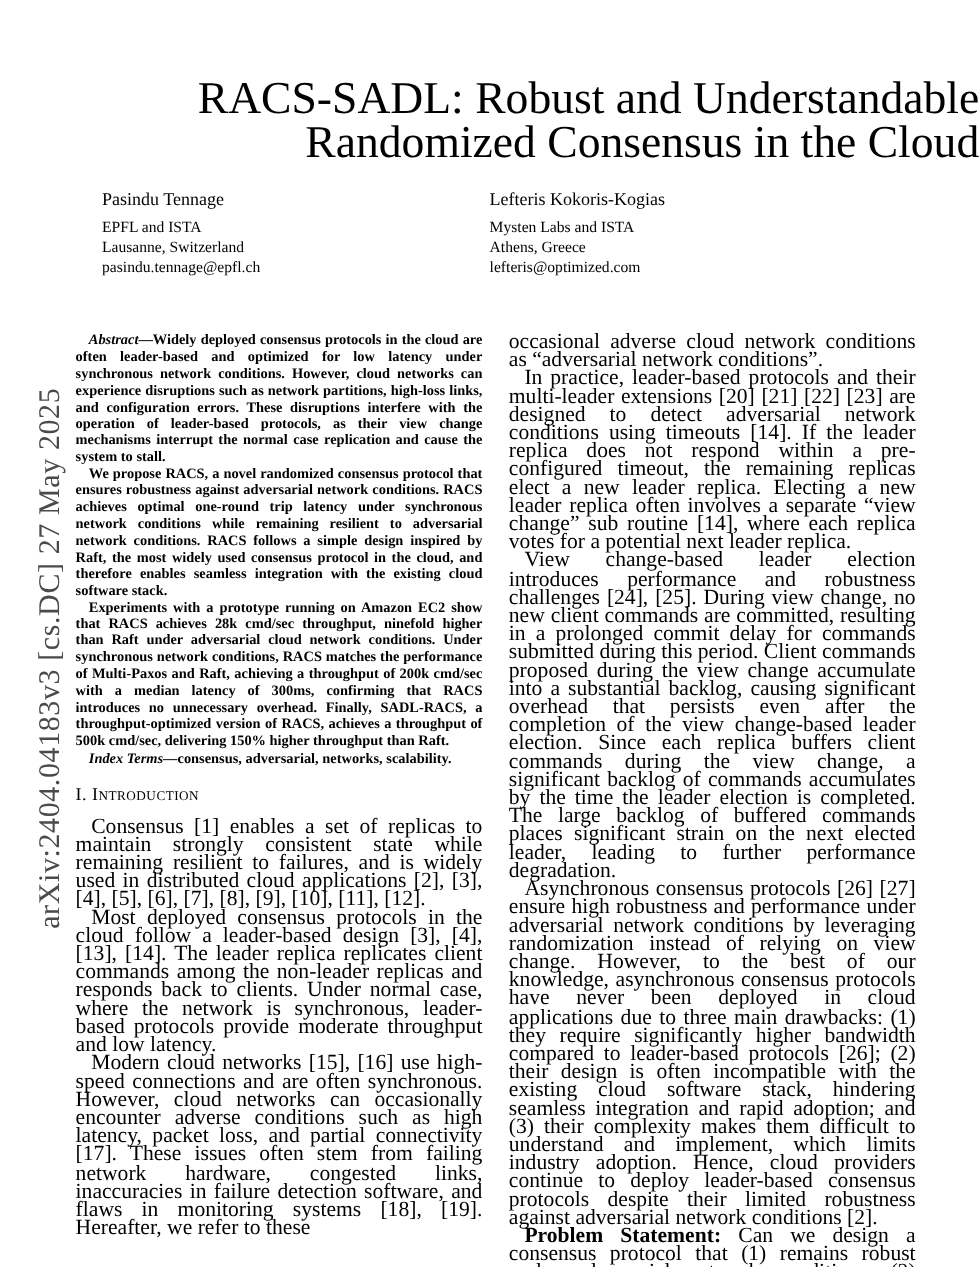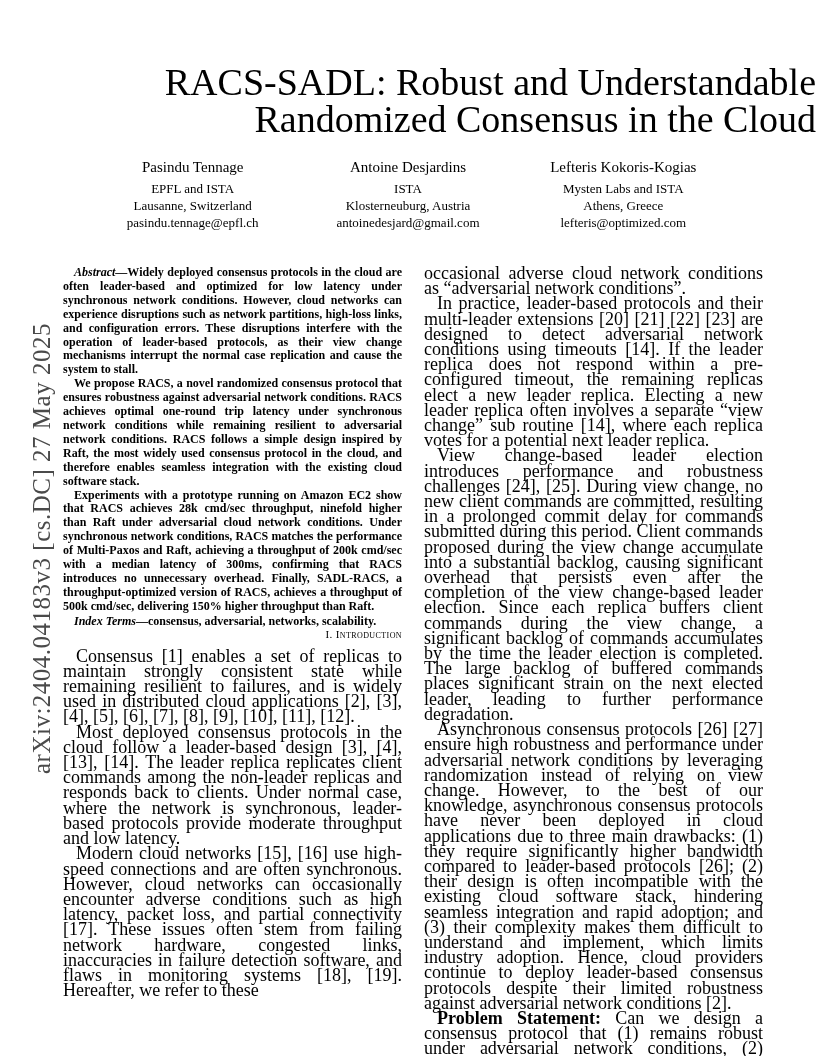"Pasindu Tennage" .authors { text-align: center -> left }
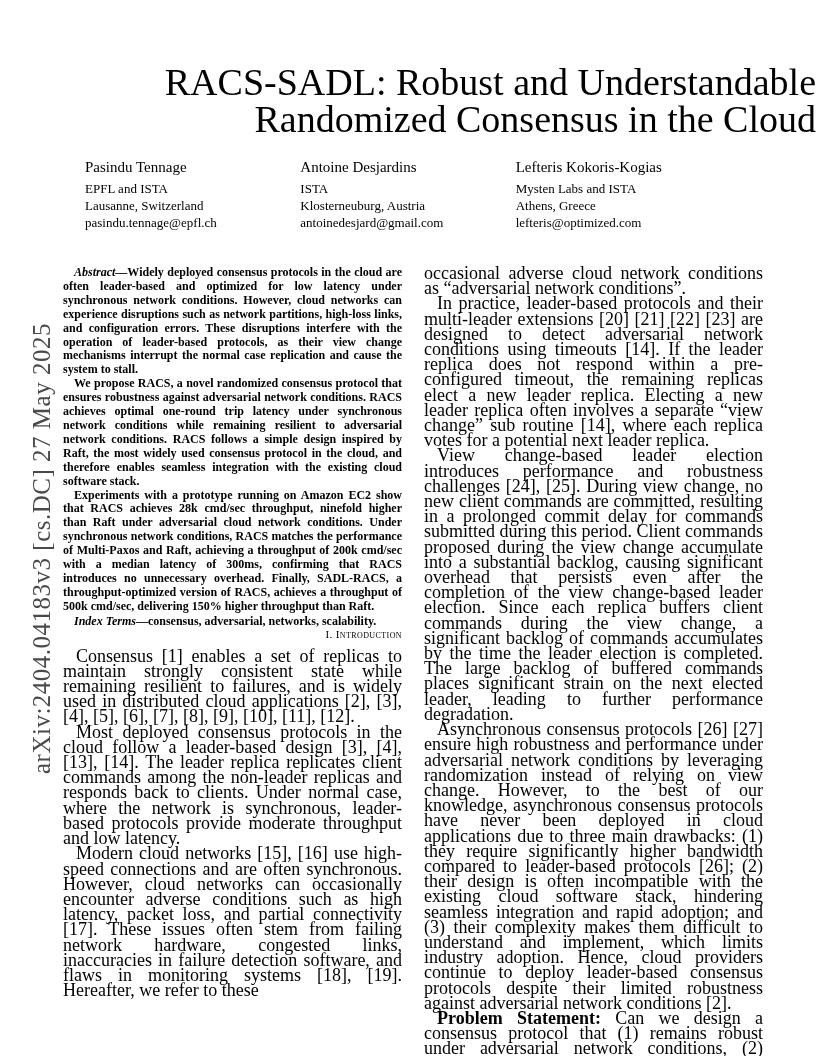"Antoine Desjardins" div.author { html: <div> <div>Antoine Desjardins</div> <div>ISTA</div> <div>Klosterneuburg, Austria</div> <div>antoinedesjard@gmail.com</div> </div> -> none }
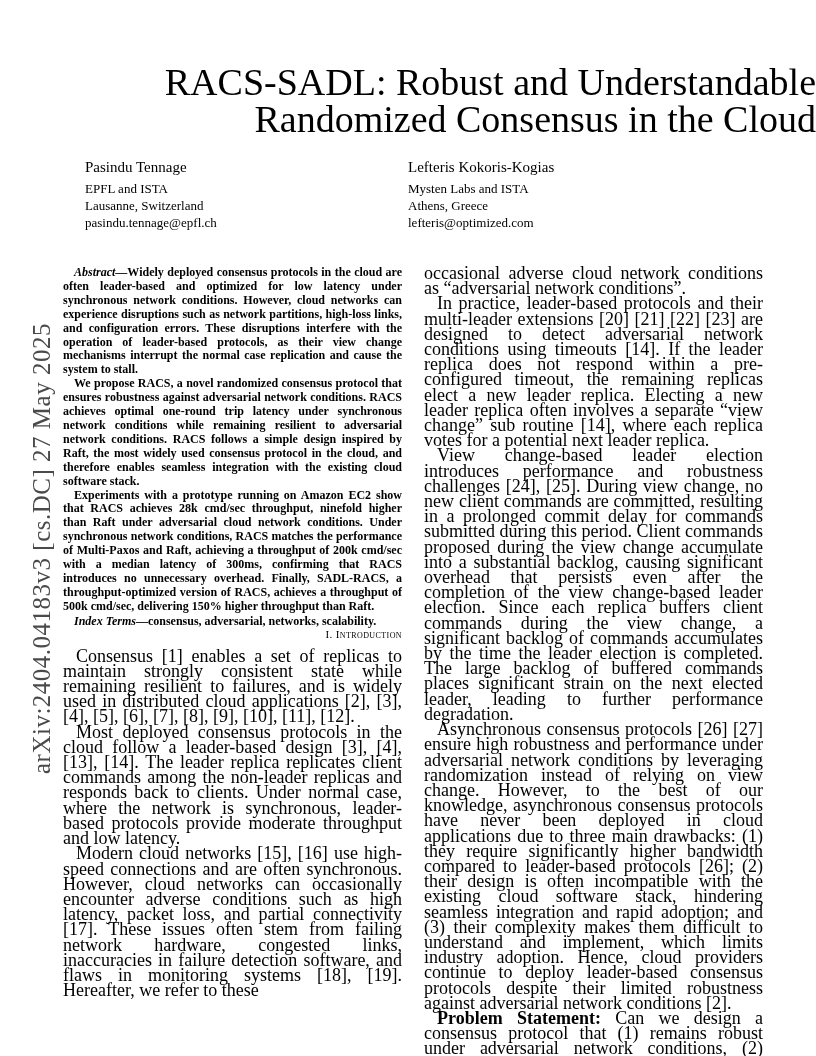"Abstract—Widely deployed consensus" .col { top: 266px -> 277px }
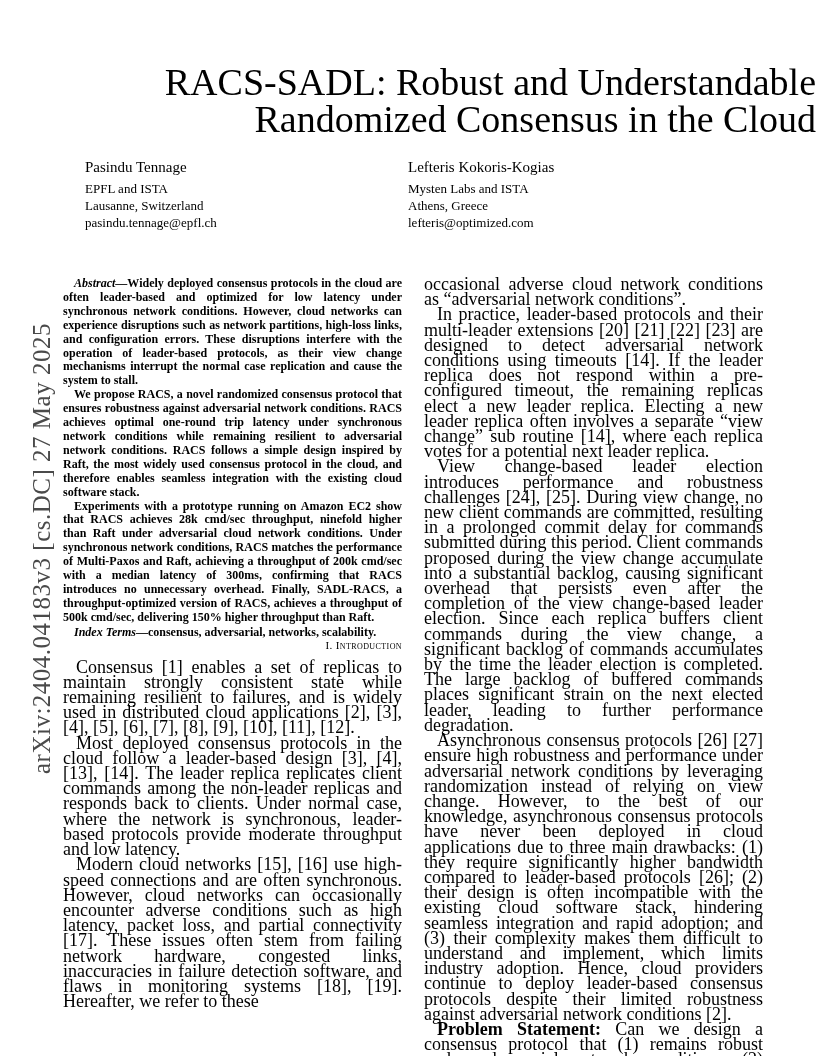"I. Introduction" .section-heading { font-size: 11px -> 15px; margin-top: none -> 16px; text-align: right -> left }
